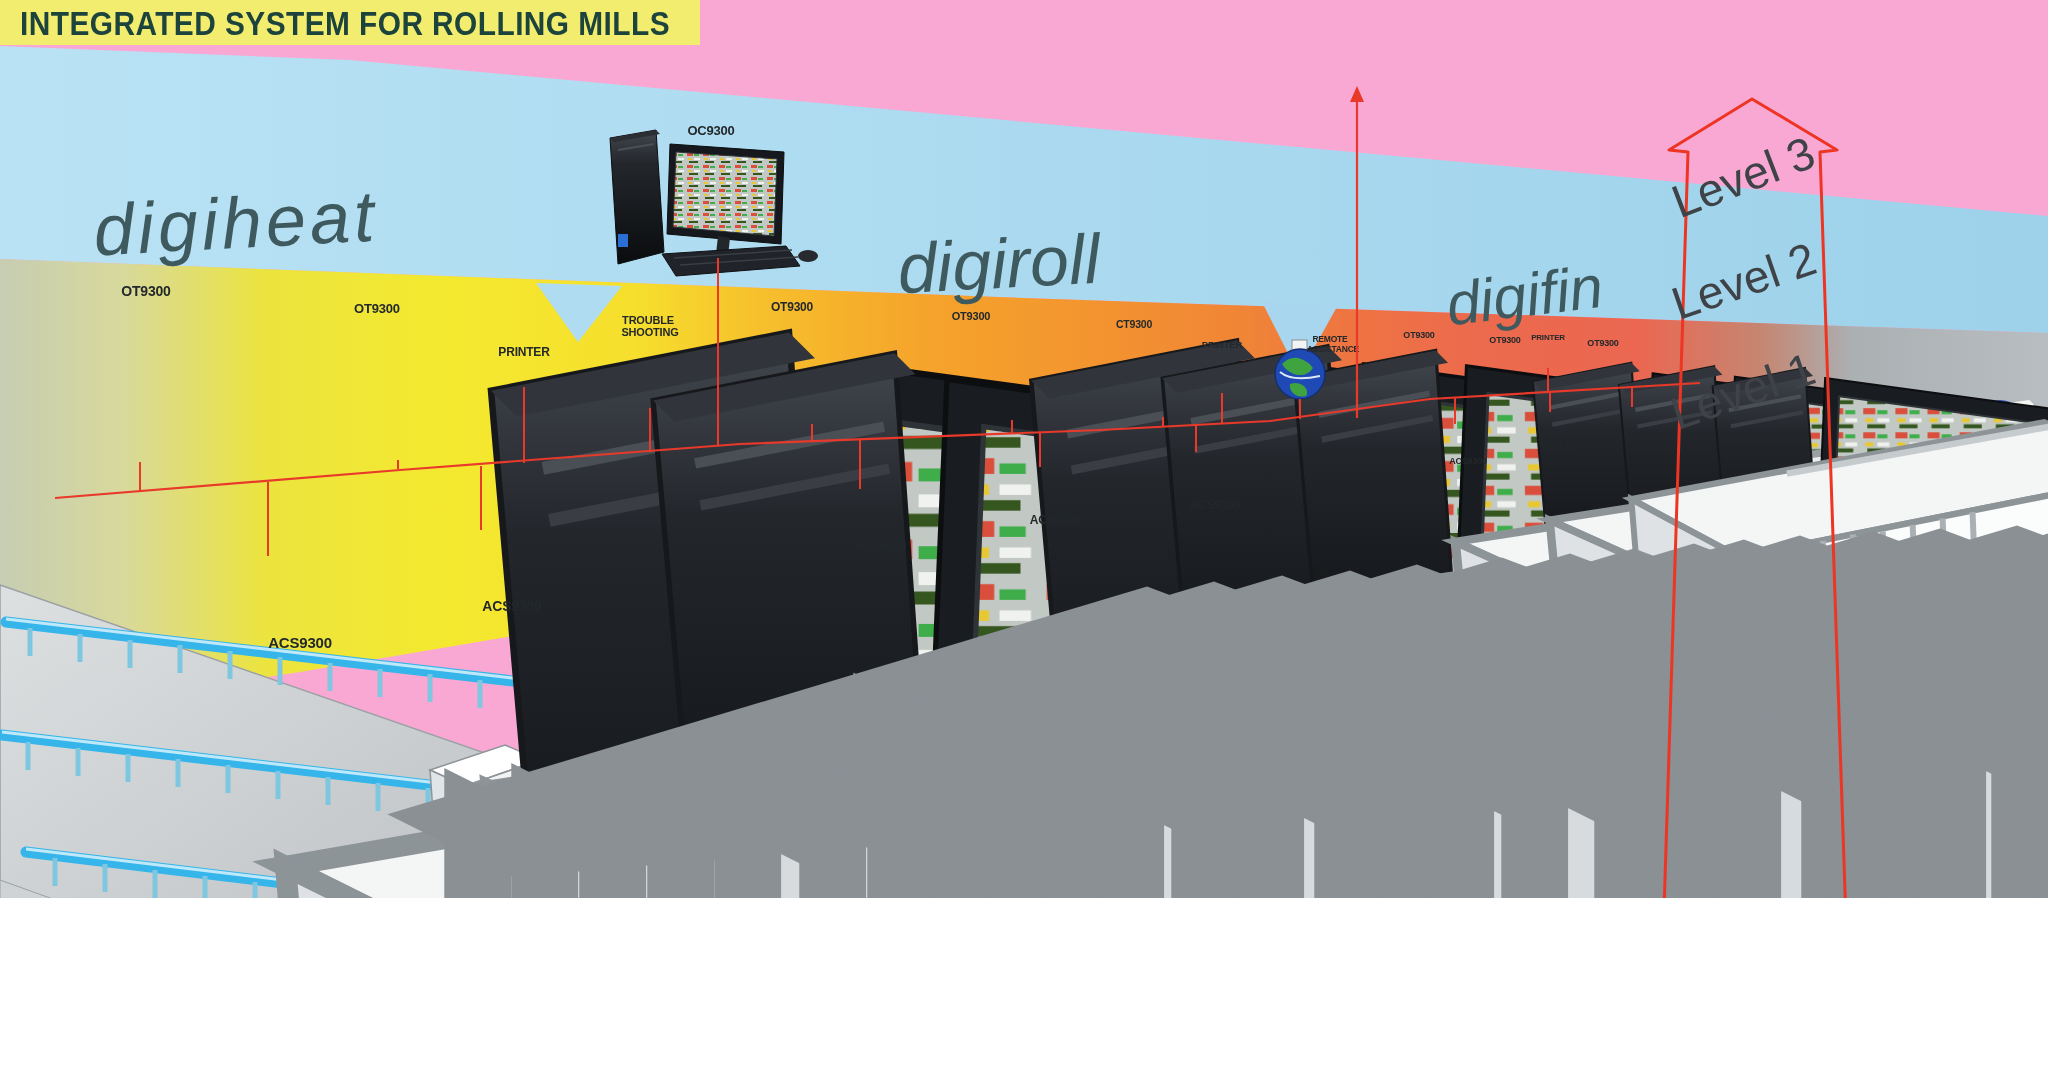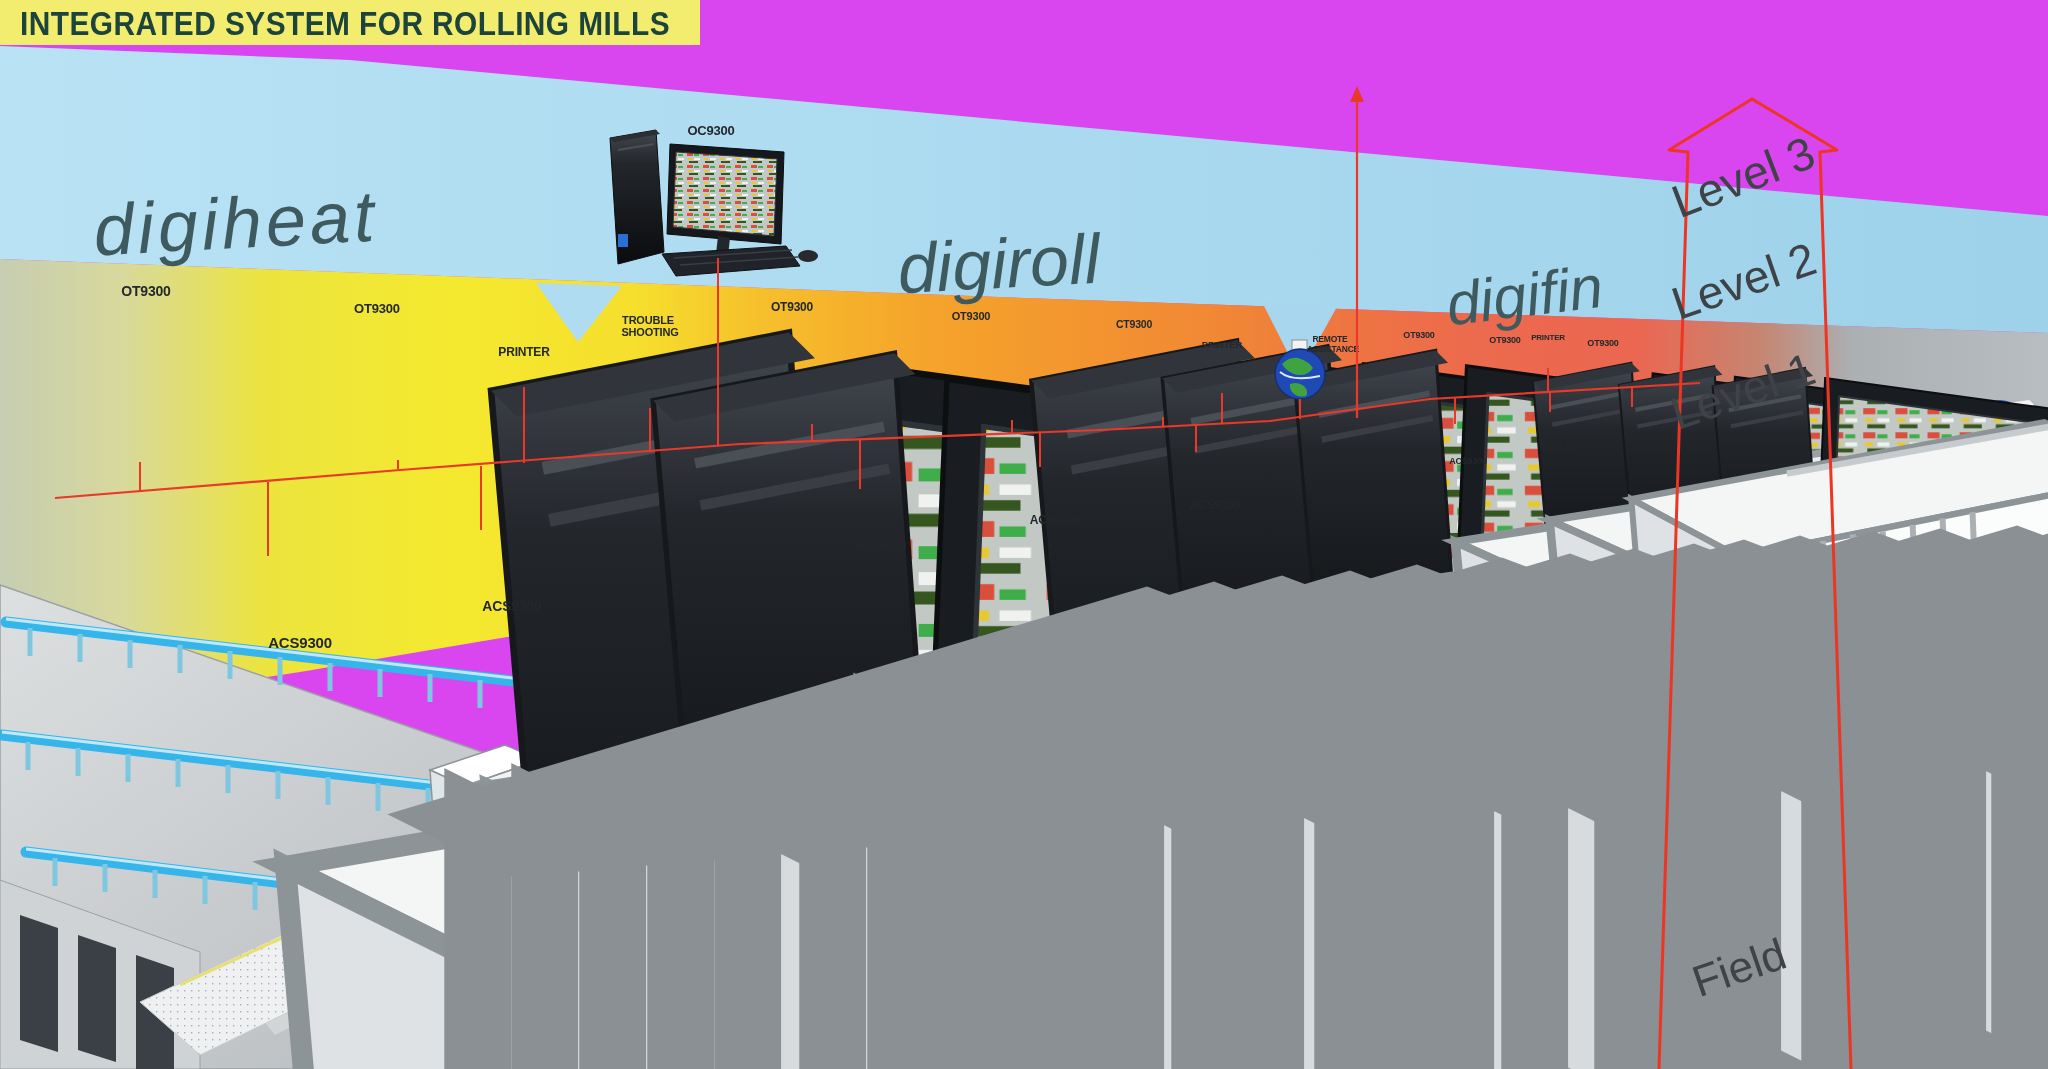"INTEGRATED SYSTEM FOR ROLLING MILLS" .stage { background: #d946ef -> #f9a8d4; height: 1069px -> 898px }
